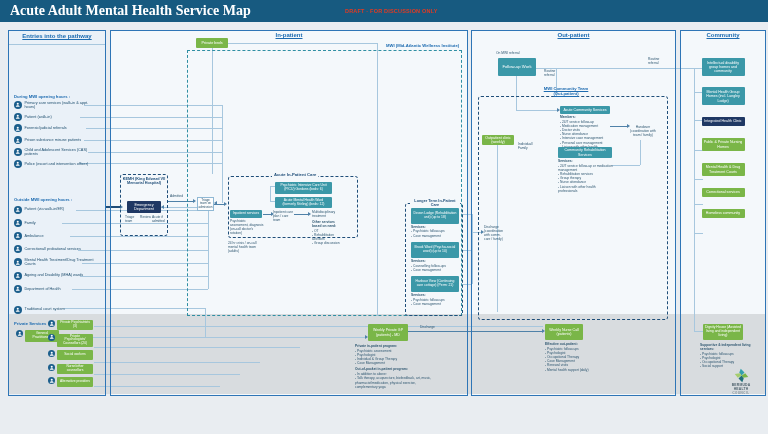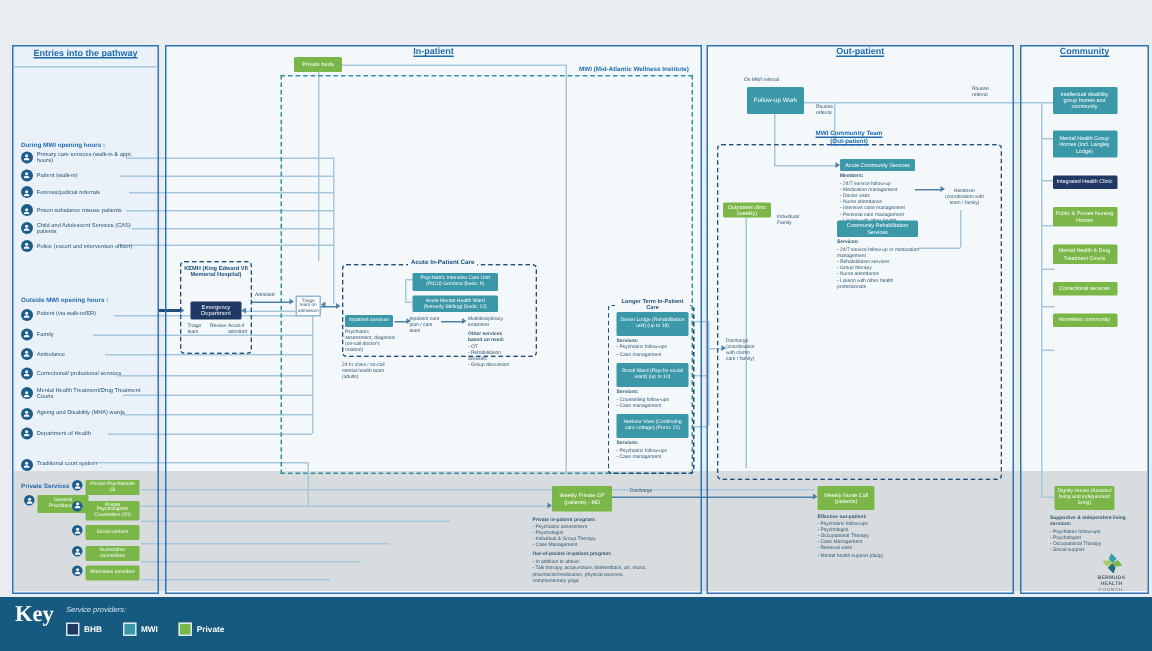"Acute Adult Mental Health Service" div.abs { html: none -> <div> <div>Acute Adult Mental Health Service Map</div> <div>DRAFT - FOR DISCUSSION ONLY</div> </div> }
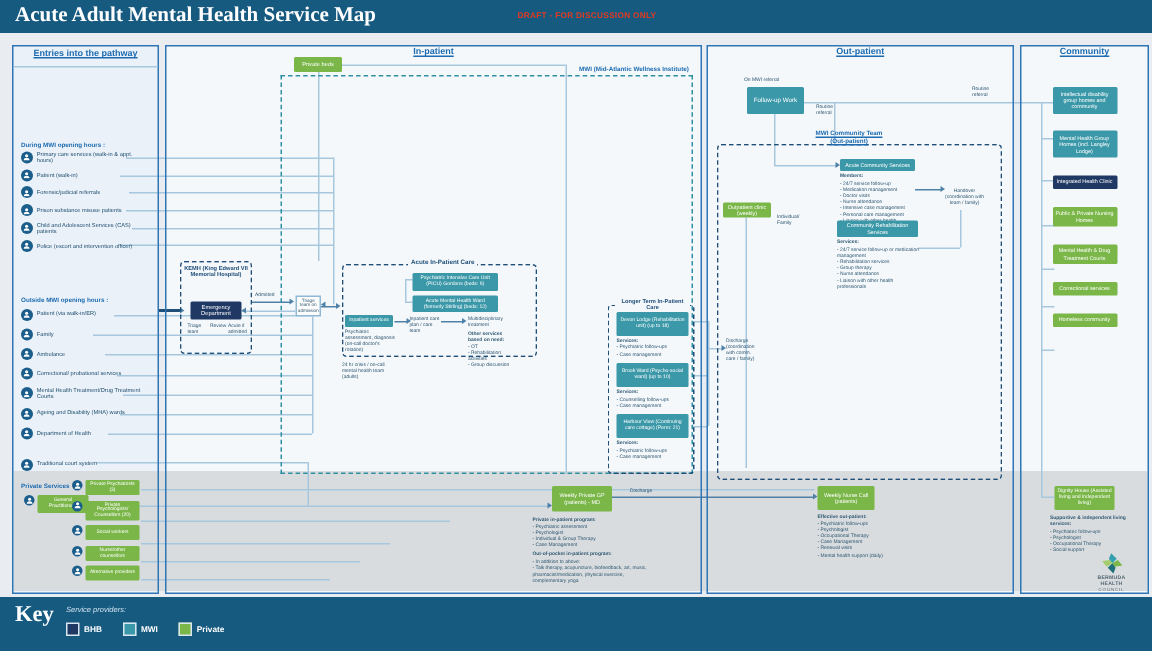"Key" div.abs { html: <div> <div>Key</div> <div>Service providers:</div> <div> <div> <span></span> <span>BHB</span> </div> <div> <span></span> <span>MWI</span> </div> <div> <span></span> <span>Private</span> </div> </div> </div> -> none }
